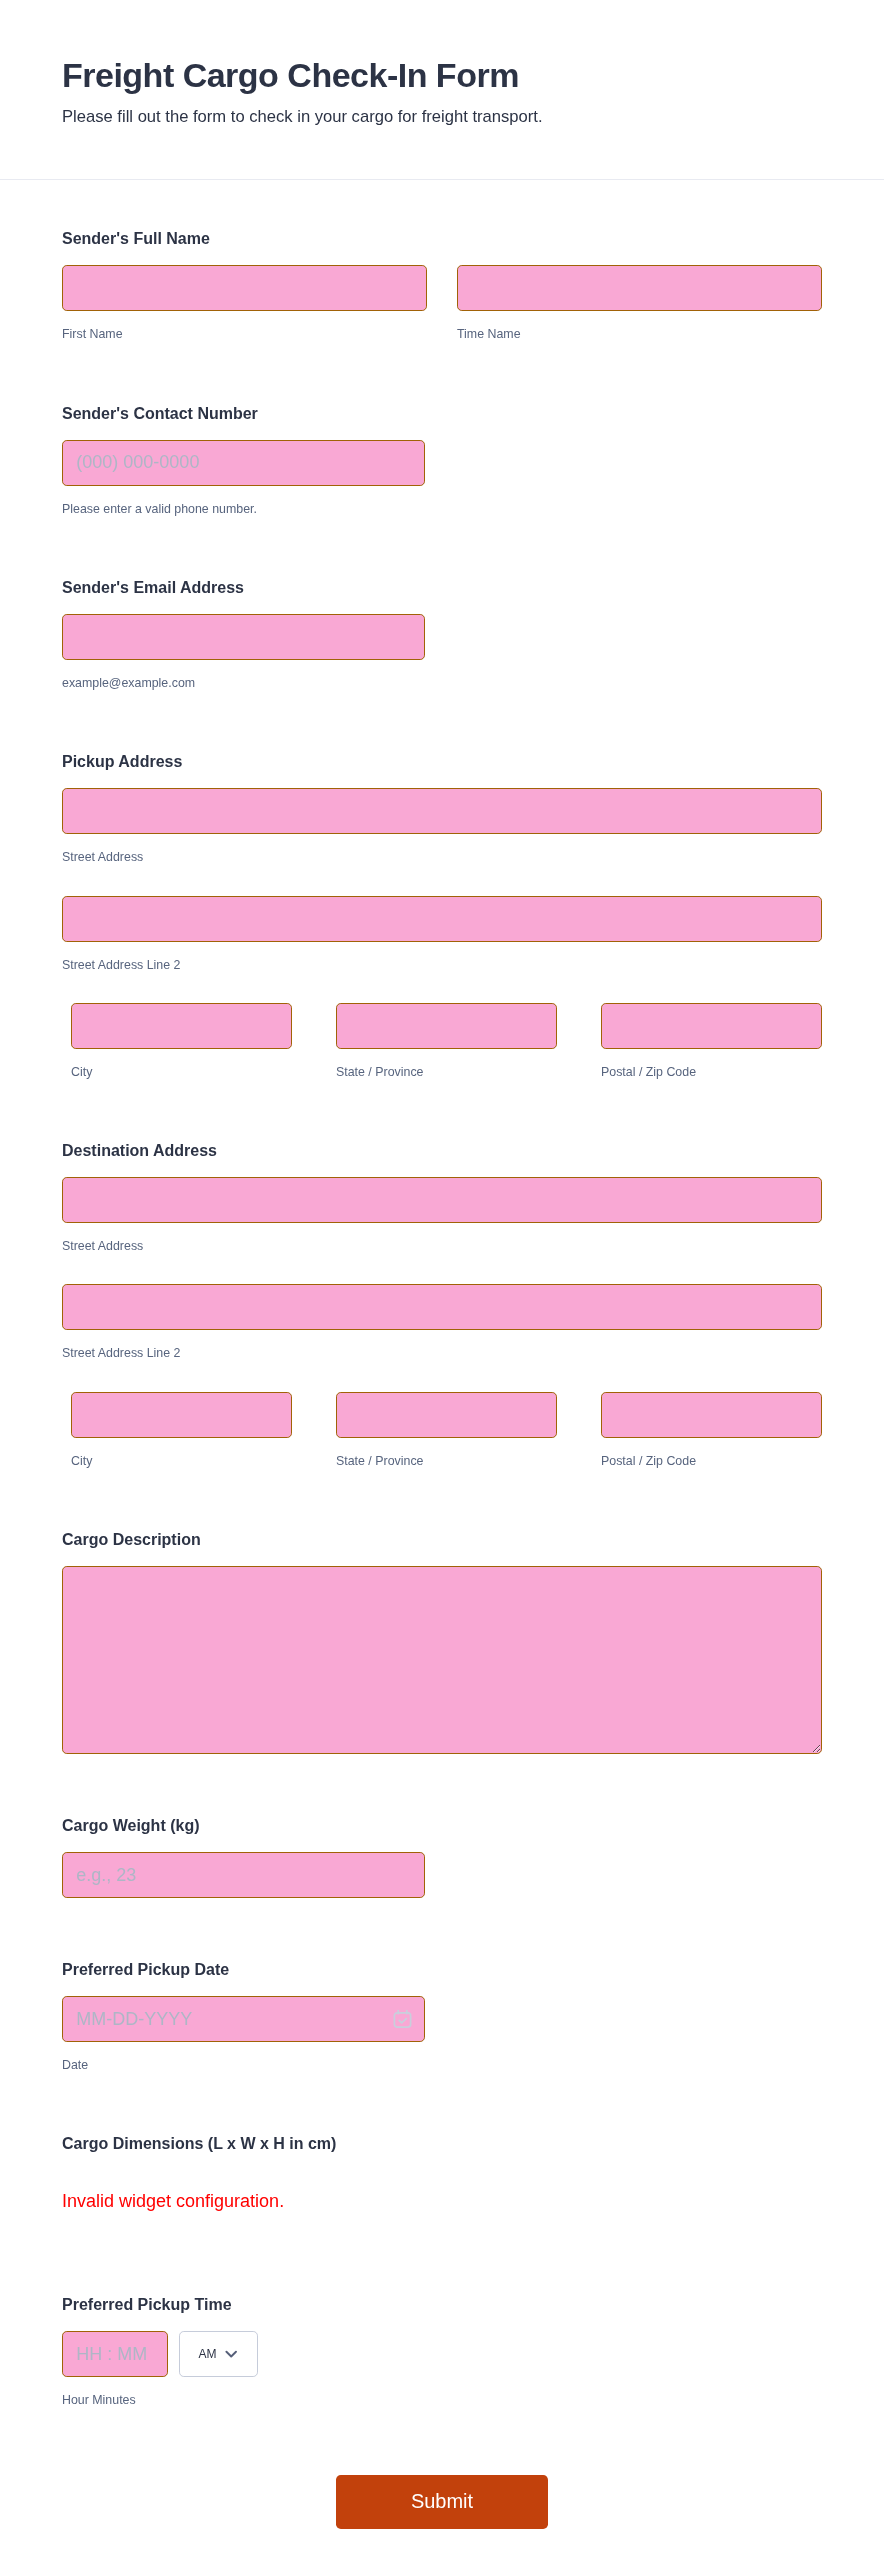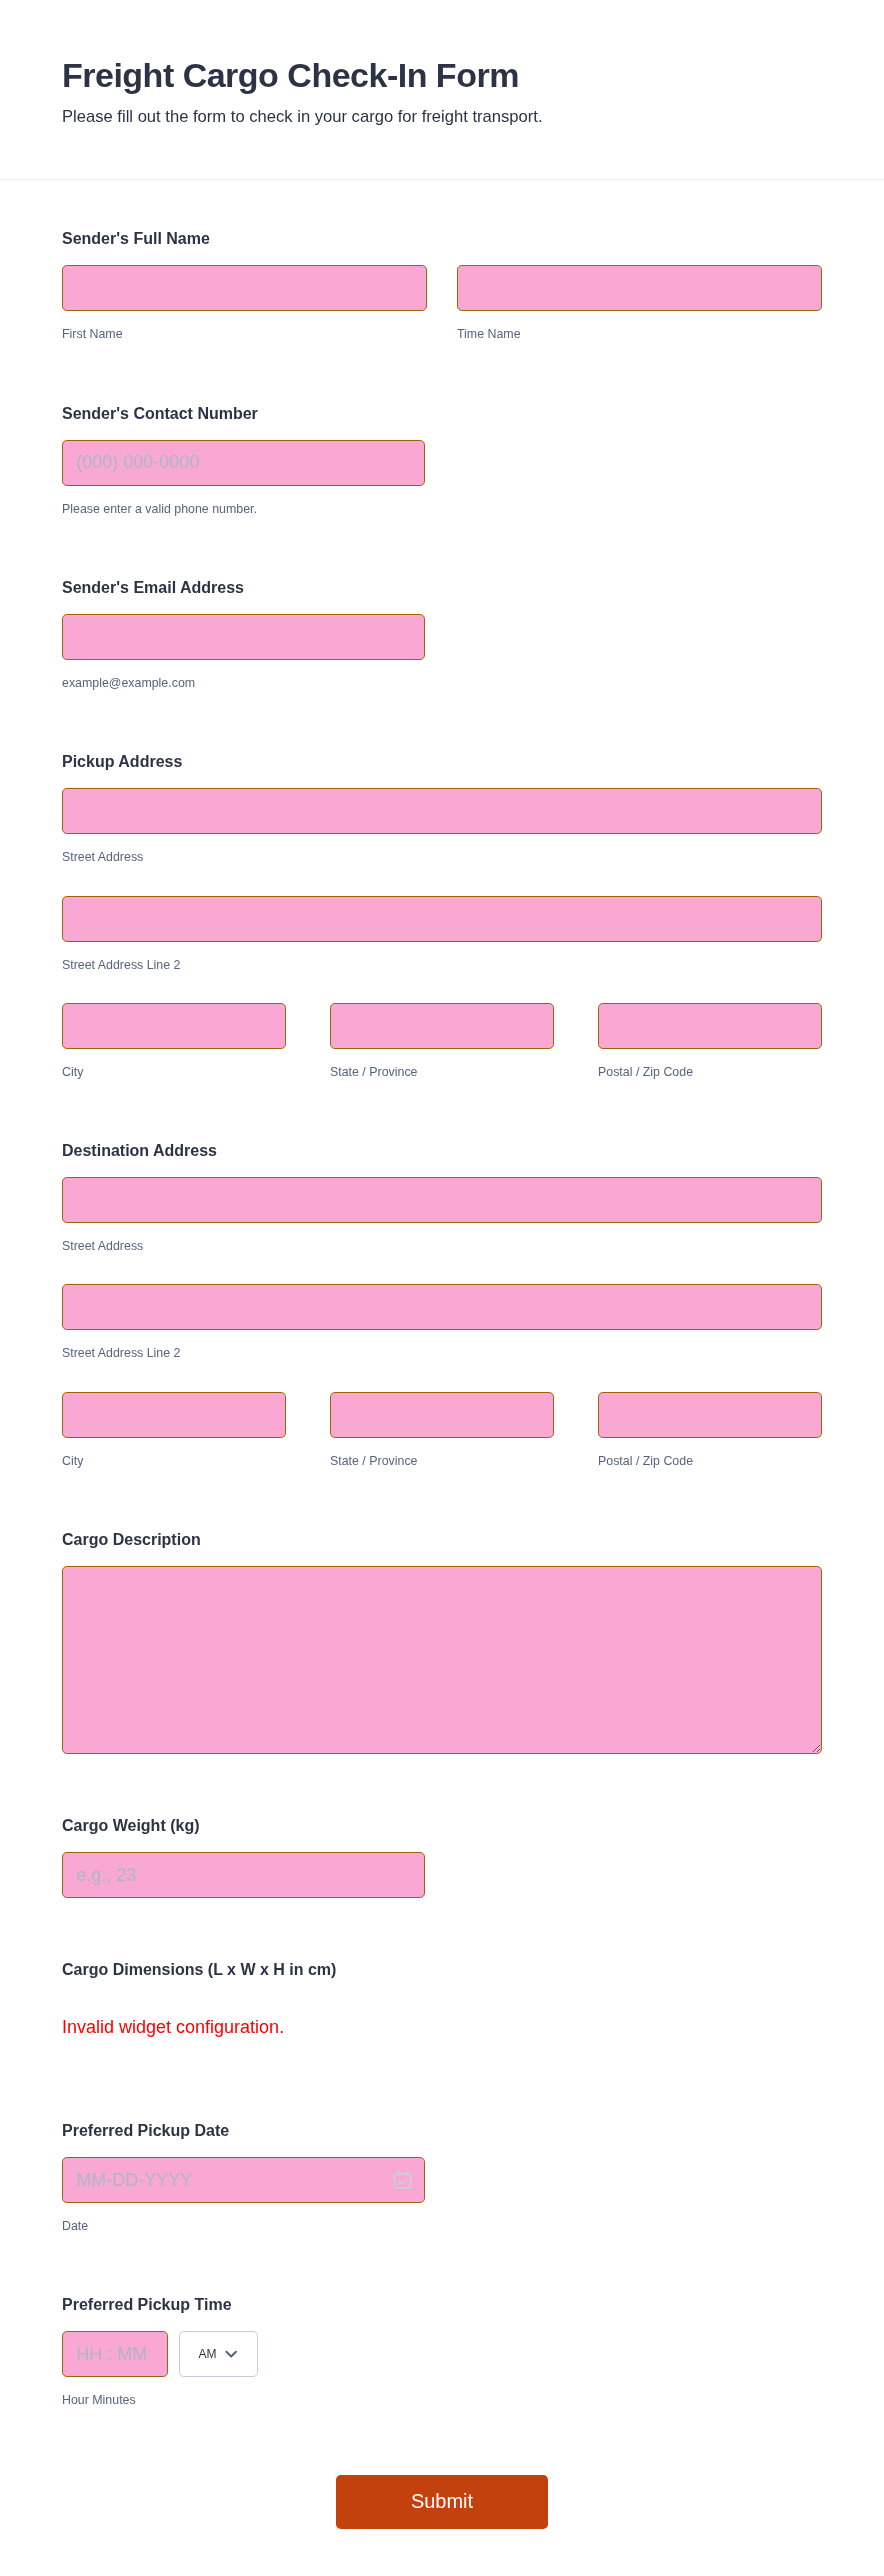"City" .row-3 { margin-left: none -> 9px }
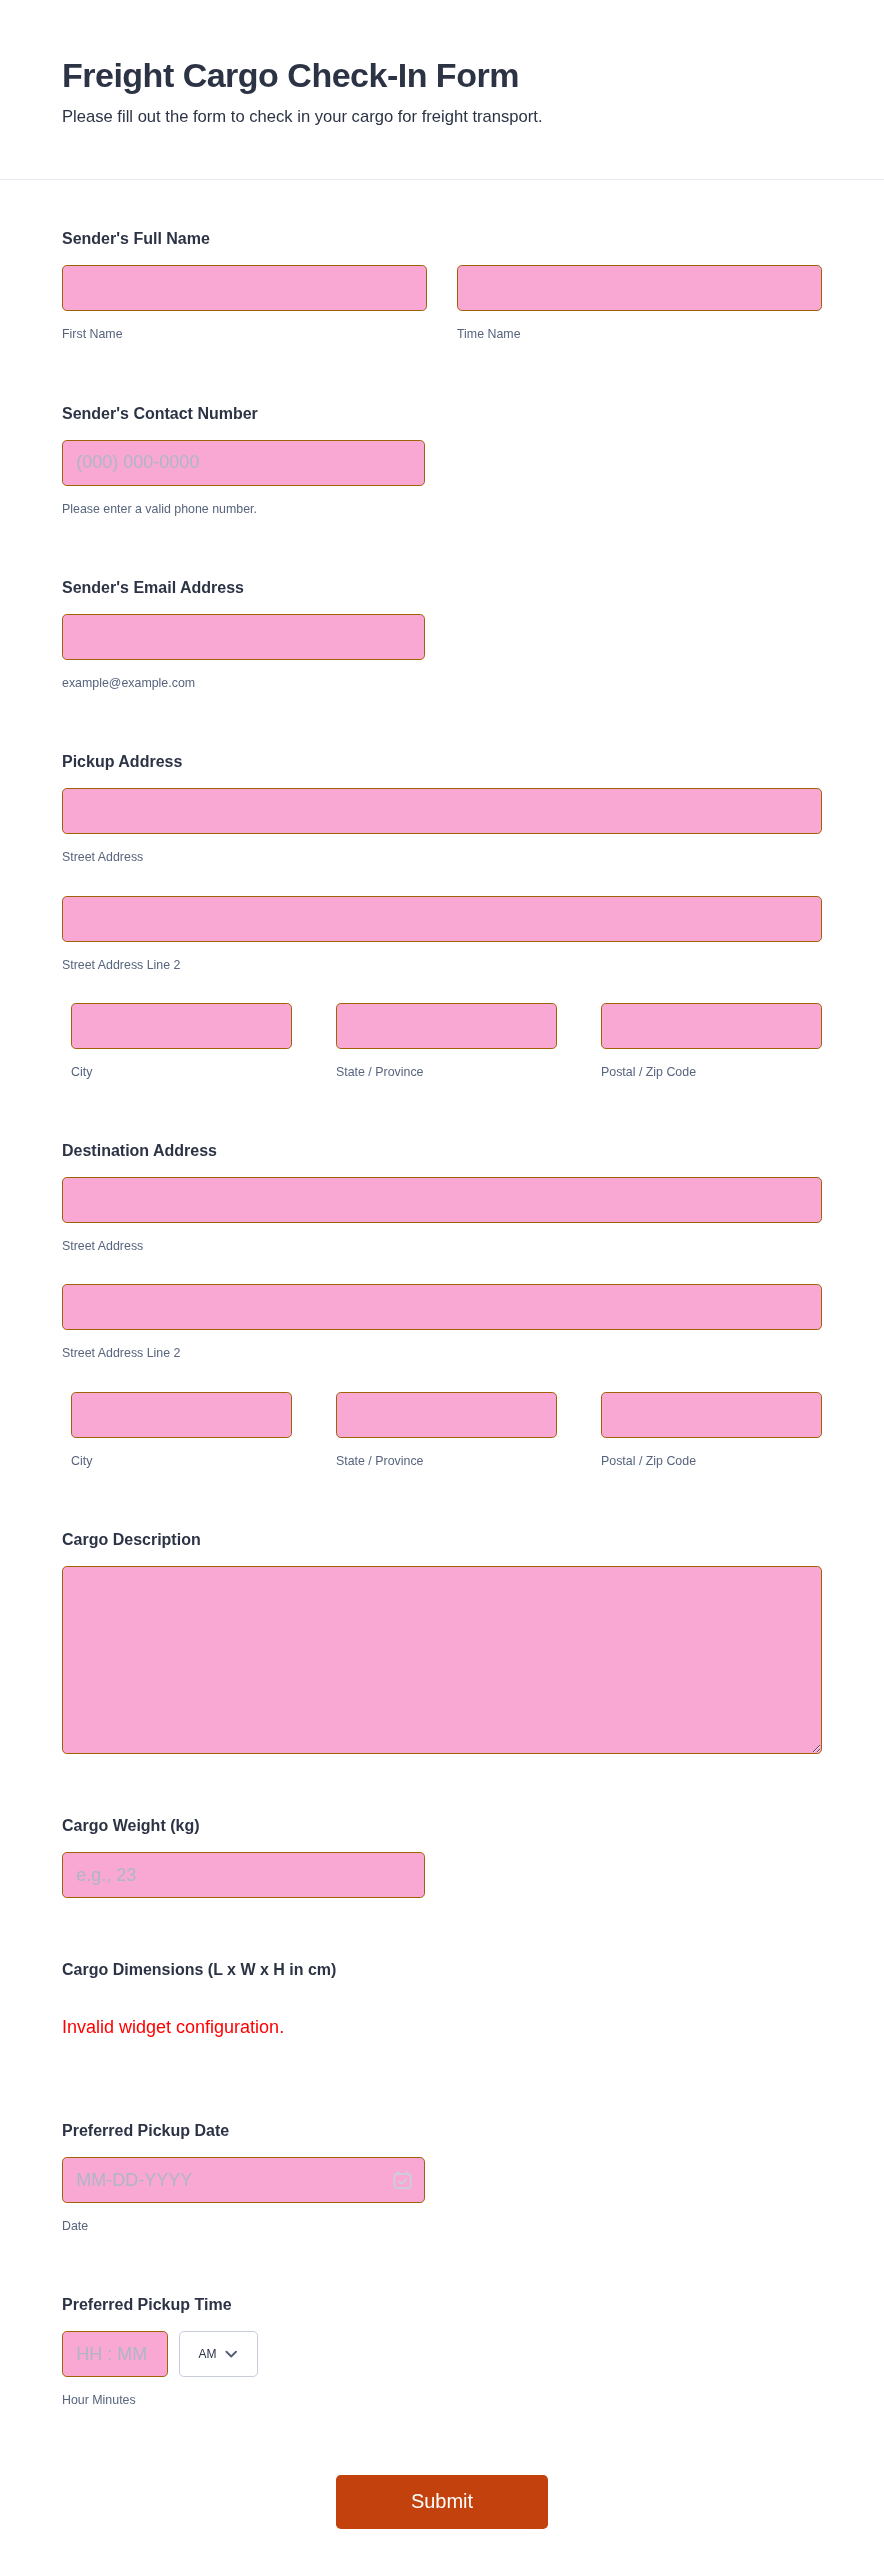"Cargo Dimensions (L x W" section.q { order: before "Preferred Pickup Date" -> after "Preferred Pickup Date" }
